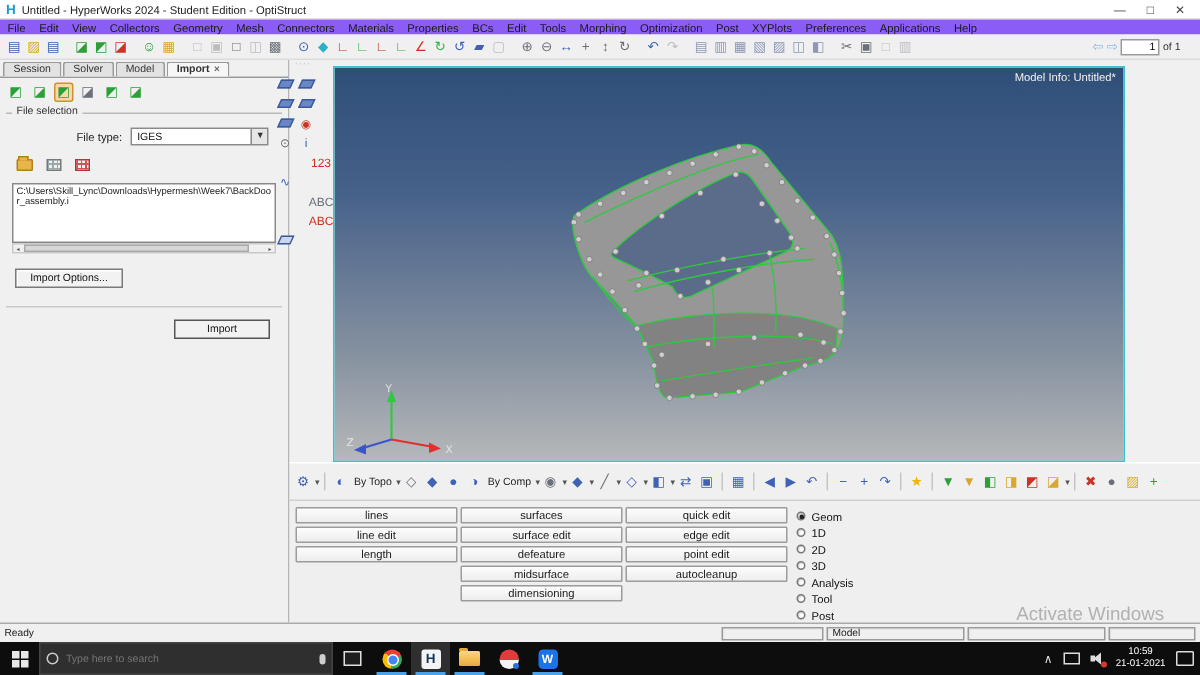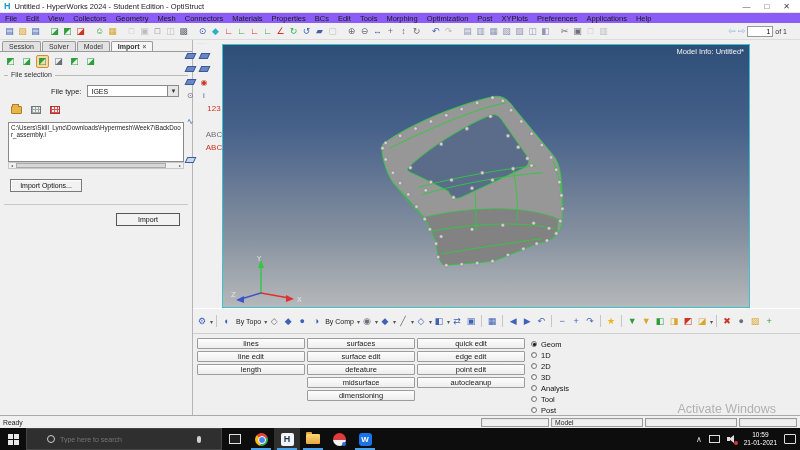"Type here to search" #searchbox { padding: 0 20px -> 0 4px }
